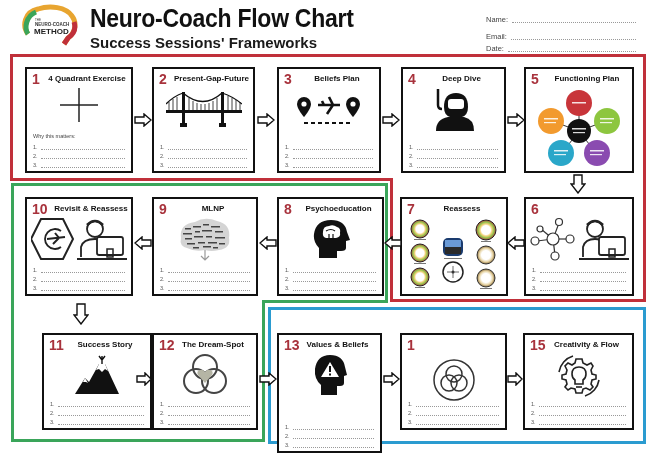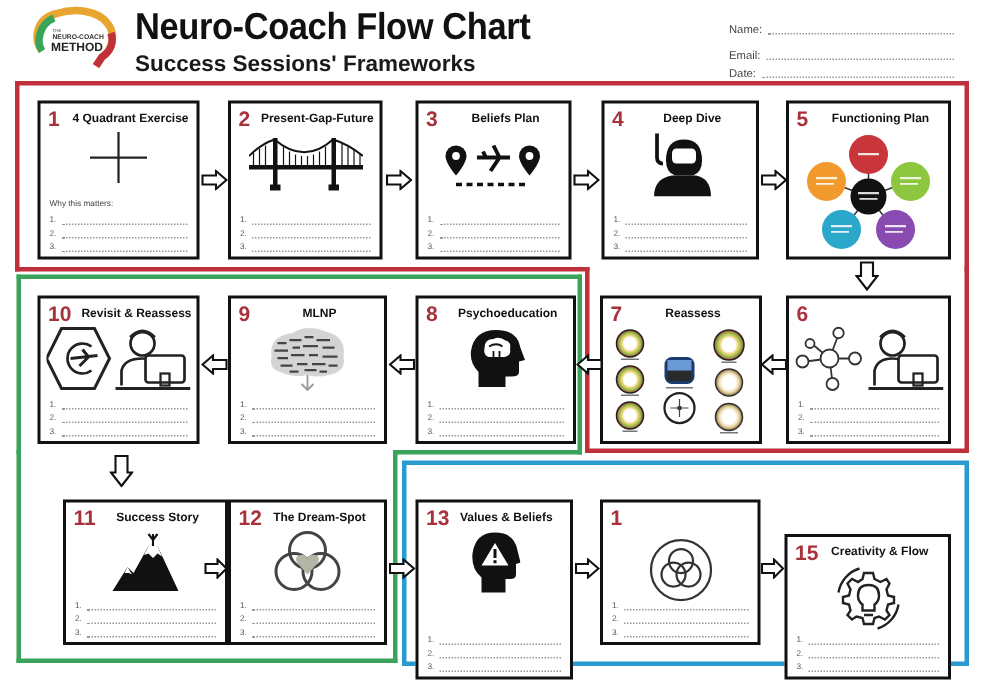"15" div.box { margin-top: 23px -> none }
